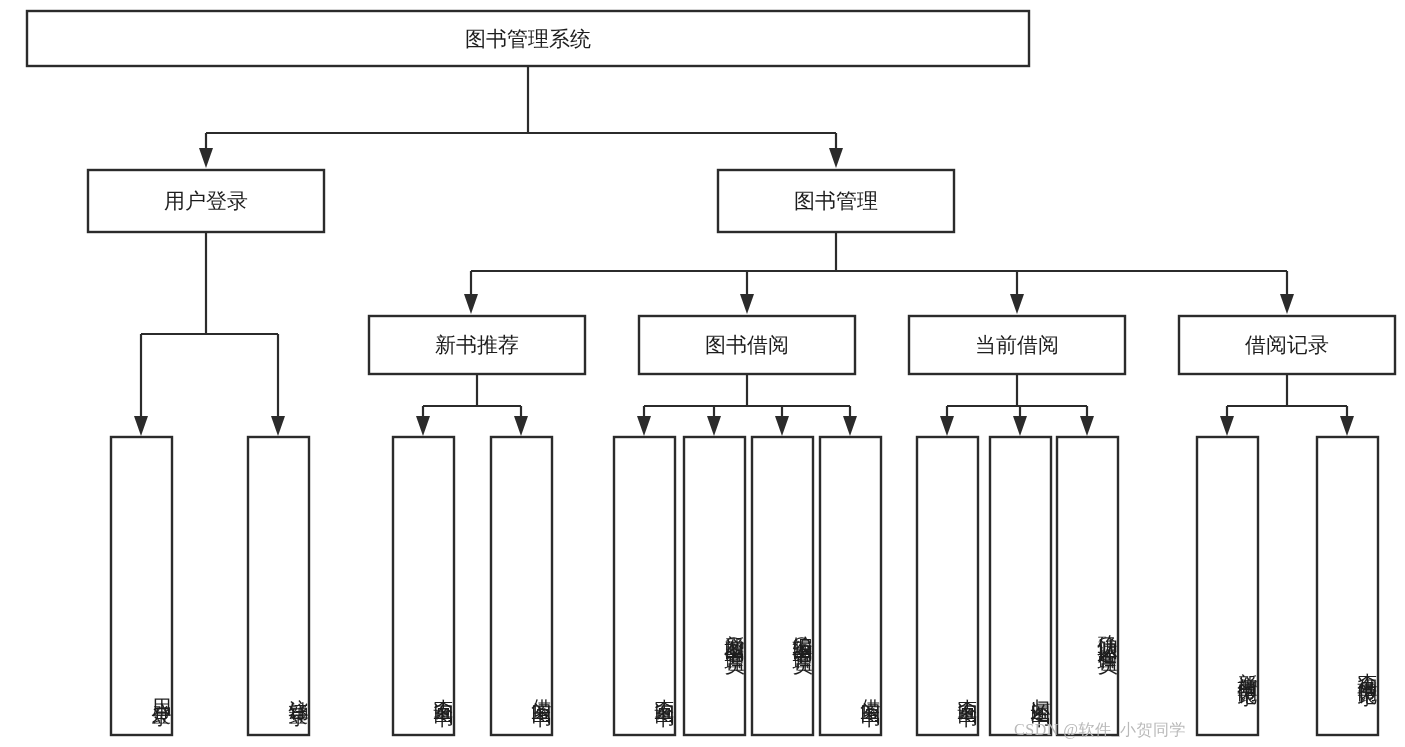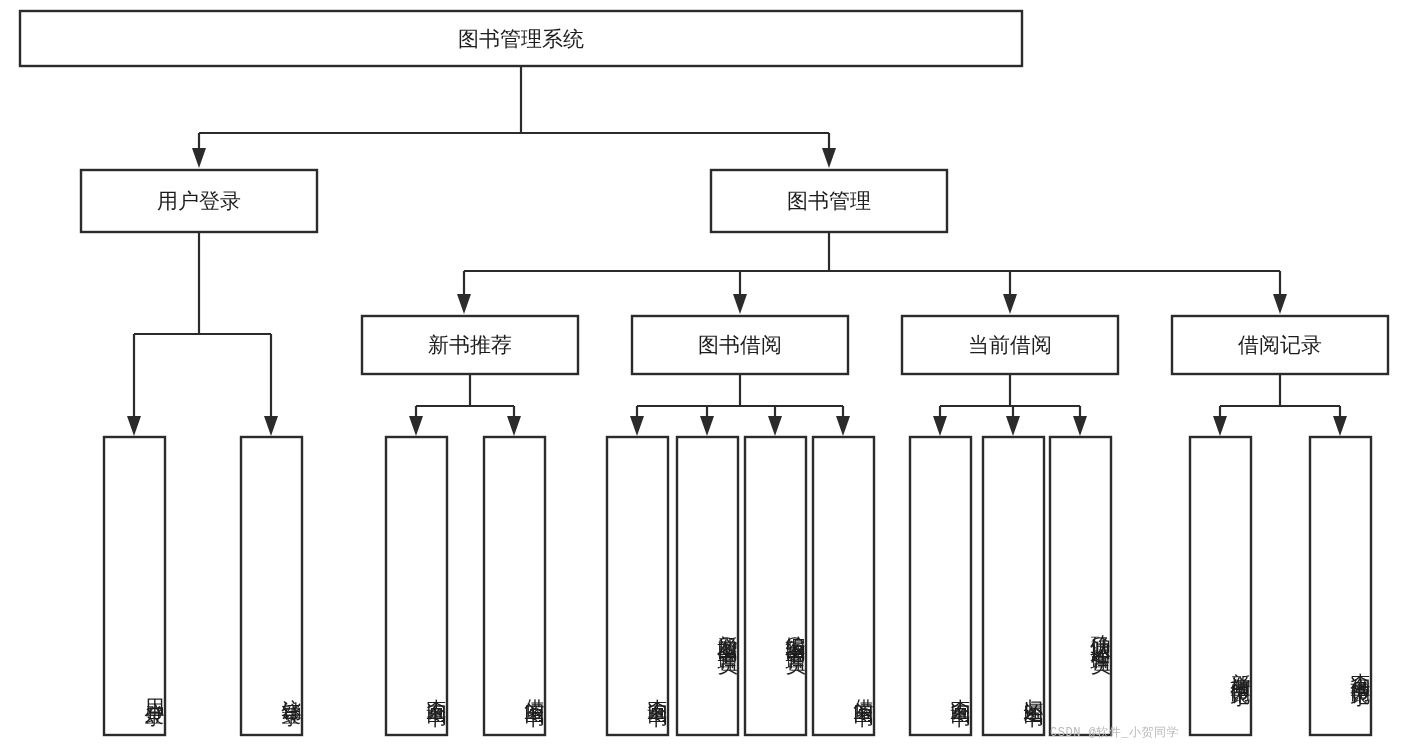"图书管理系统" #diagram-root { margin-left: none -> 7px }
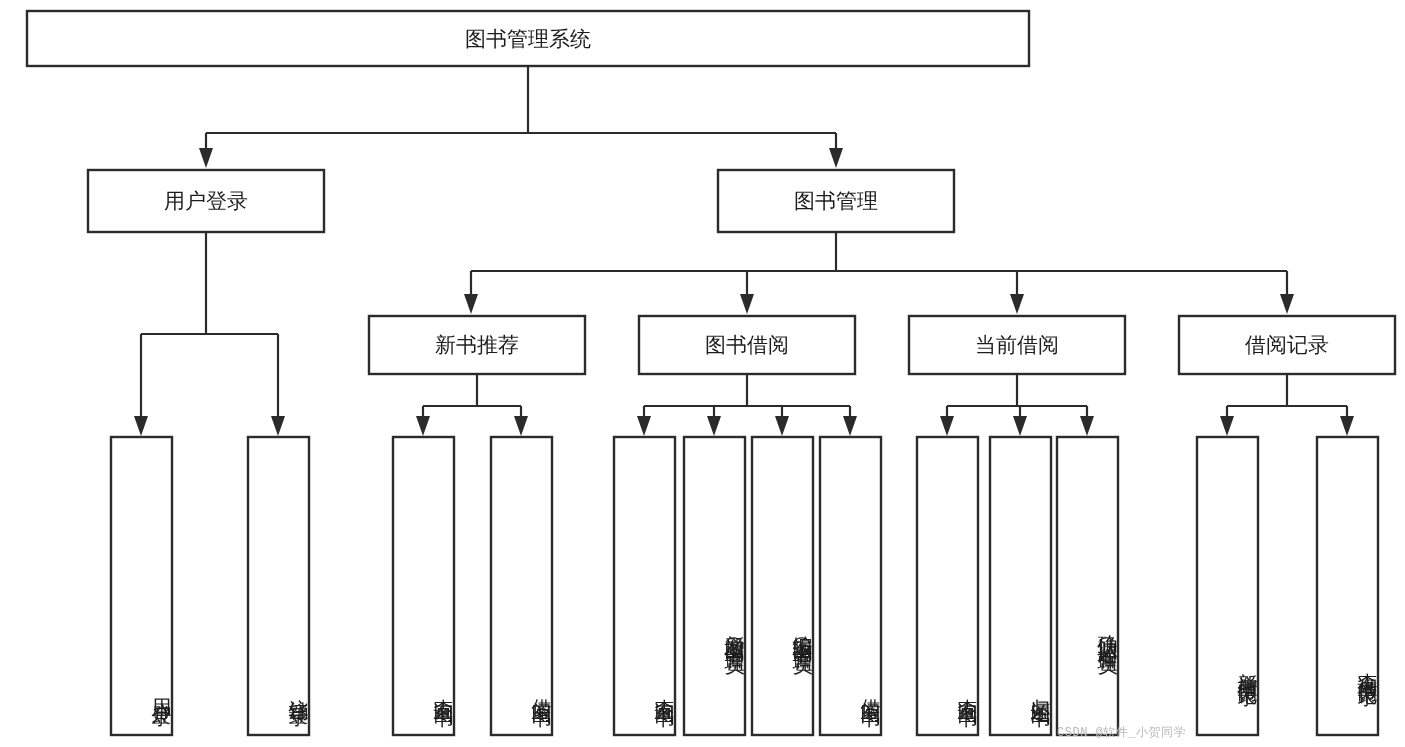"CSDN @软件_小贺同学" #watermark { font-family: Liberation Mono, monospace -> Liberation Serif, serif; font-size: 12px -> 16px }
